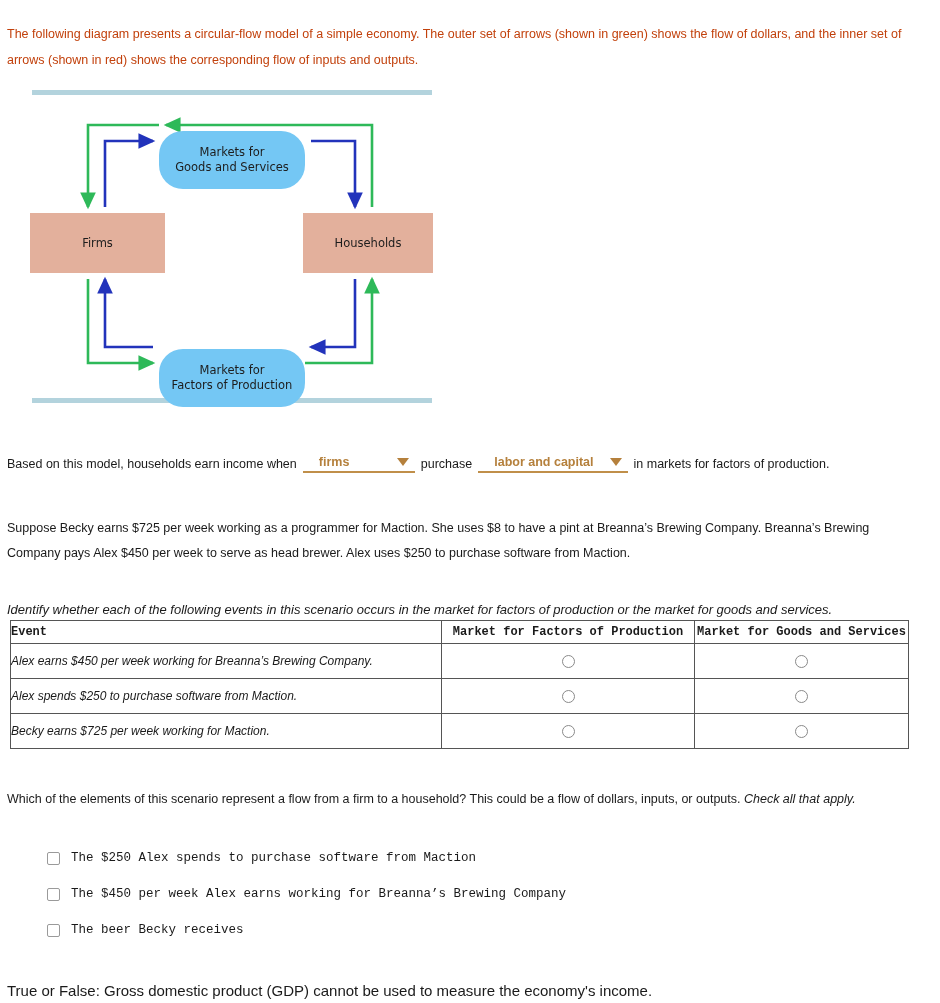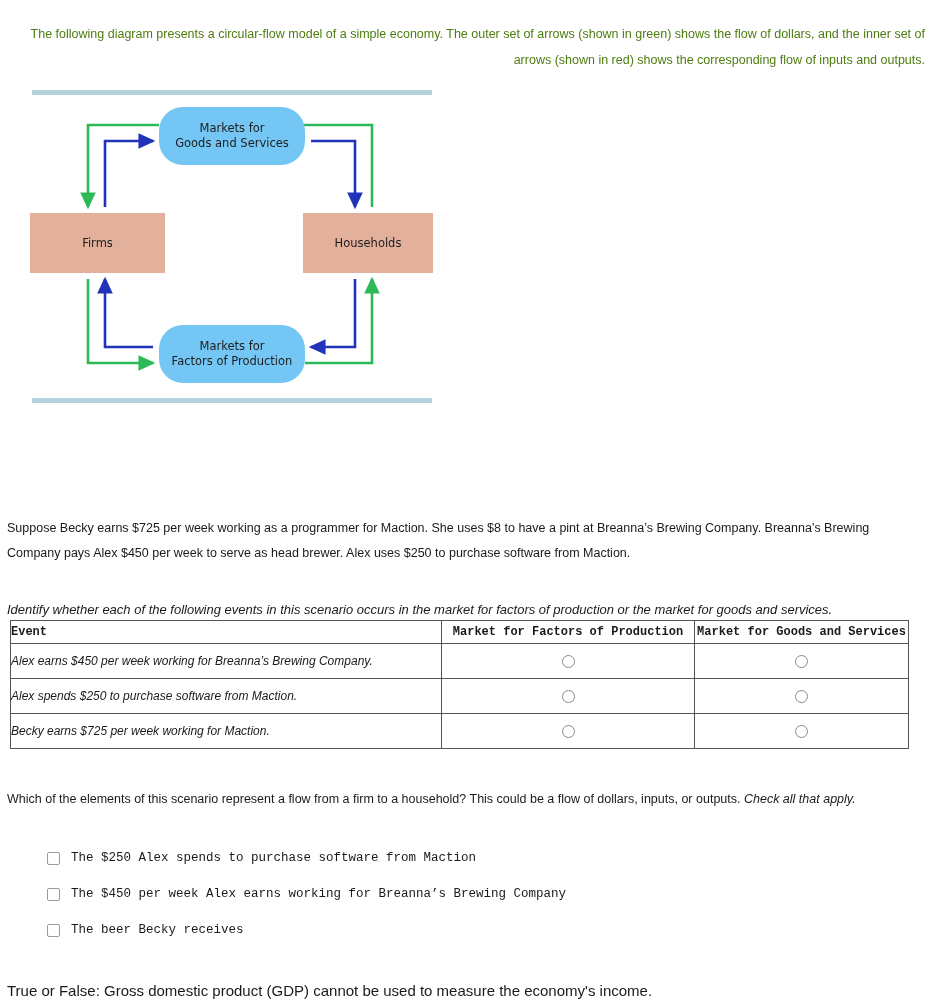"The following diagram presents a" .intro { color: #4d7c0f -> #c2410c; text-align: right -> none }
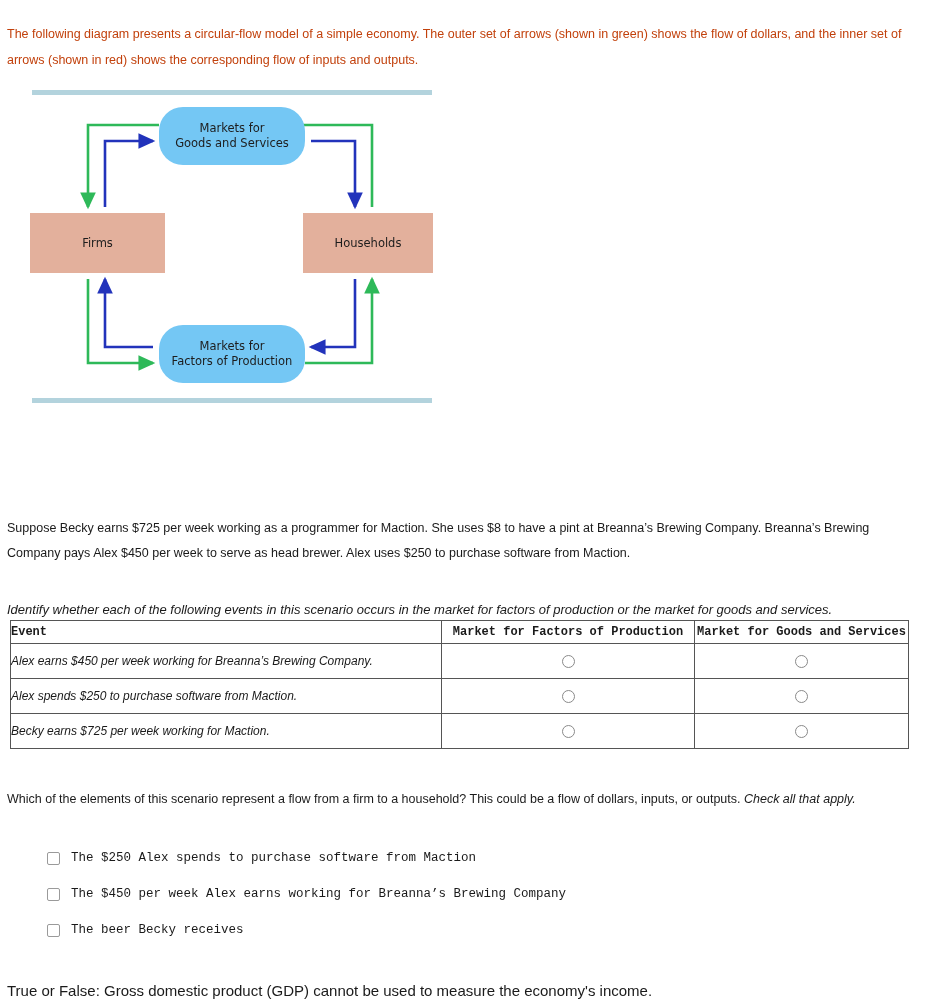"Markets for" .node.market { margin-top: none -> 24px }
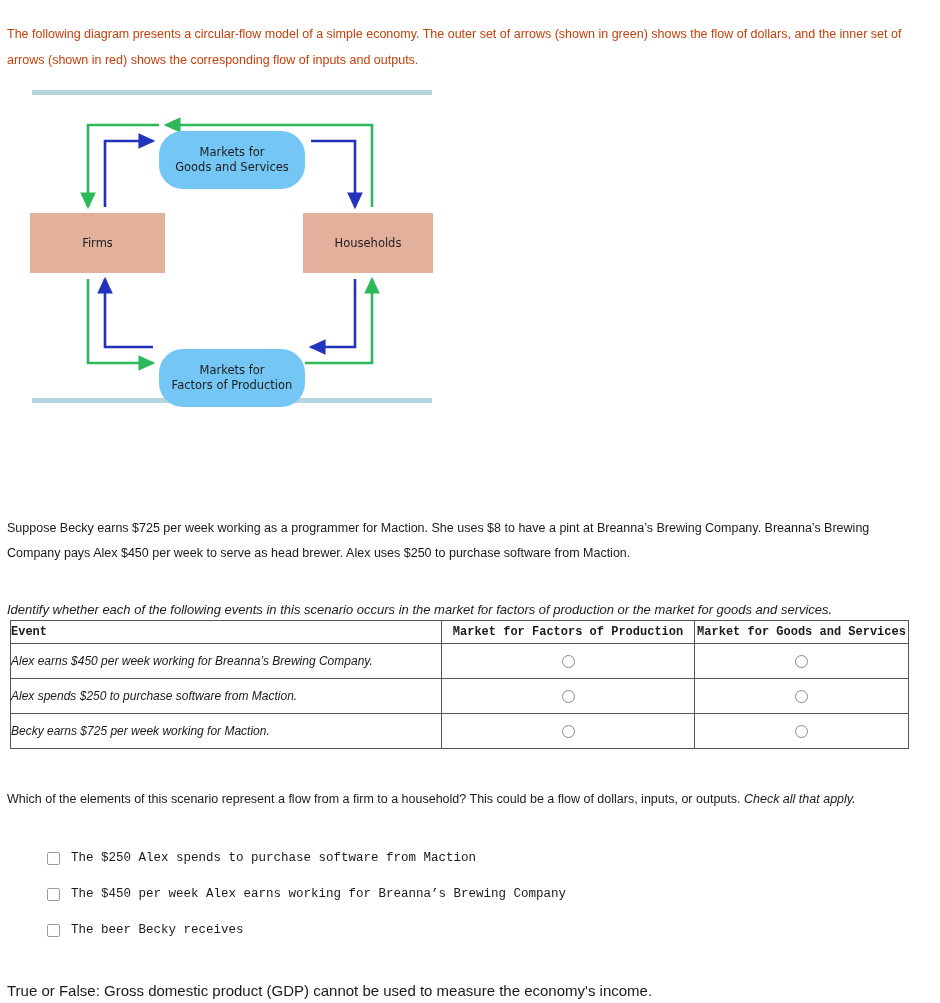"Based on this model, households" div.sentence-row { html: none -> <div> <span>Based on this model, households earn income when</span> <span> <span>firms</span> <span></span> </span> <span>purchase</span> <span> <span>labor and capital</span> <span></span> </span> <span>in markets for factors of production.</span> </div> }
